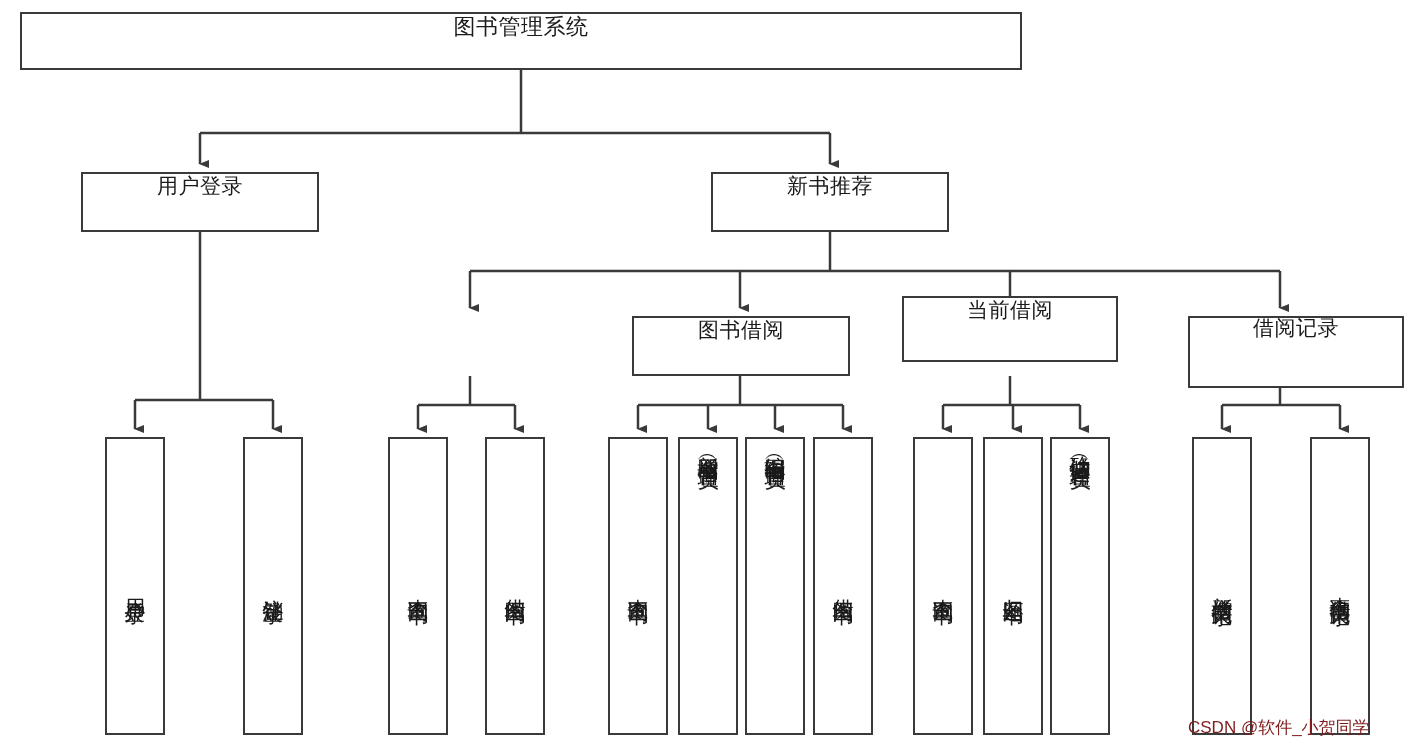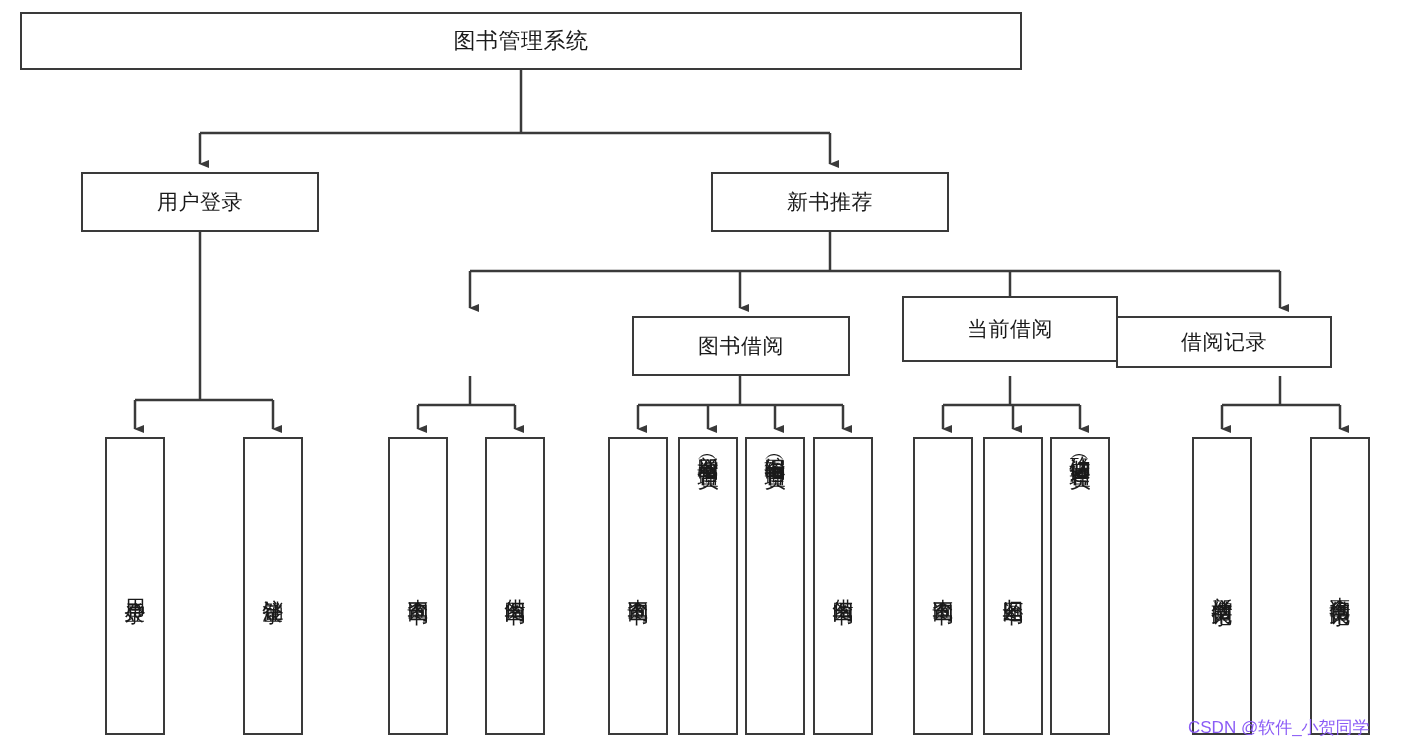"图书管理系统" .node { align-items: center -> flex-start }
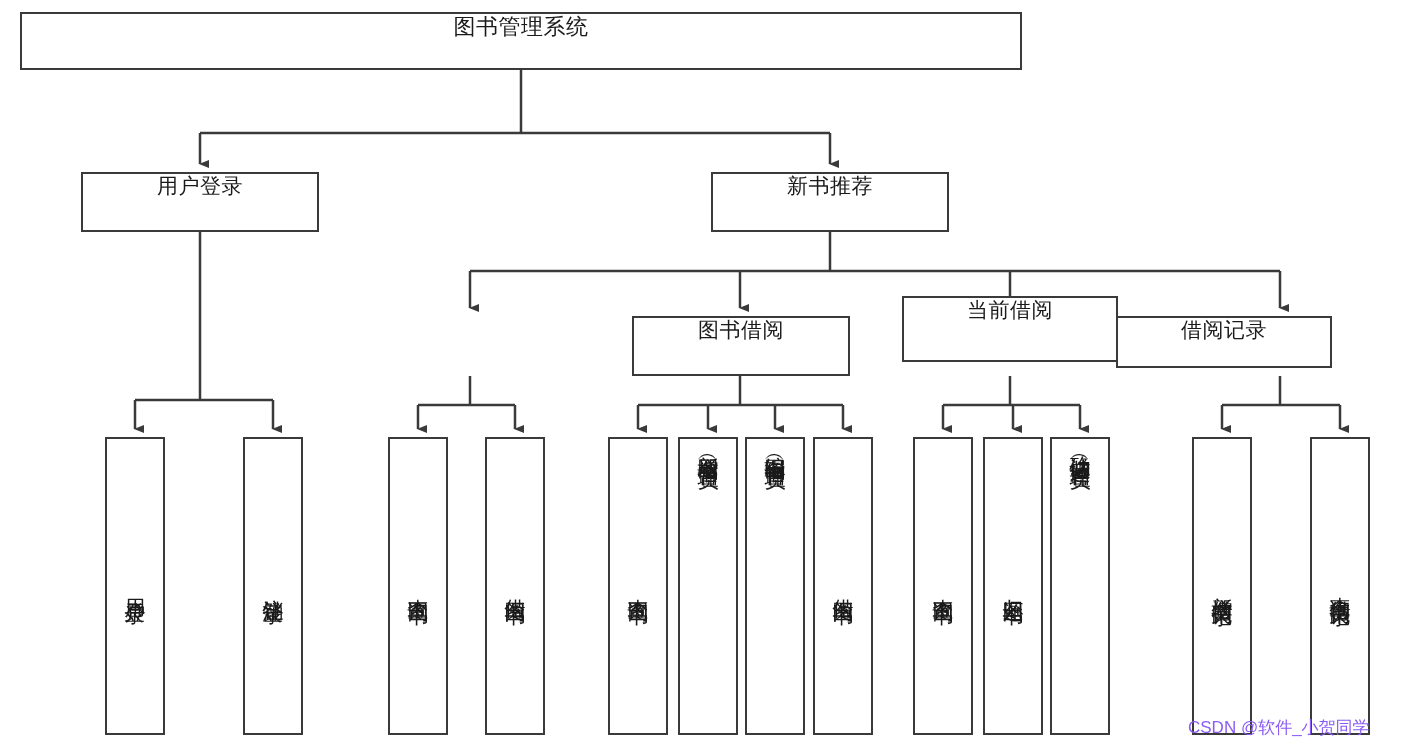"借阅记录" div.node { font-family: none -> Liberation Mono, monospace; height: 52px -> 72px; left: 1116px -> 1188px }
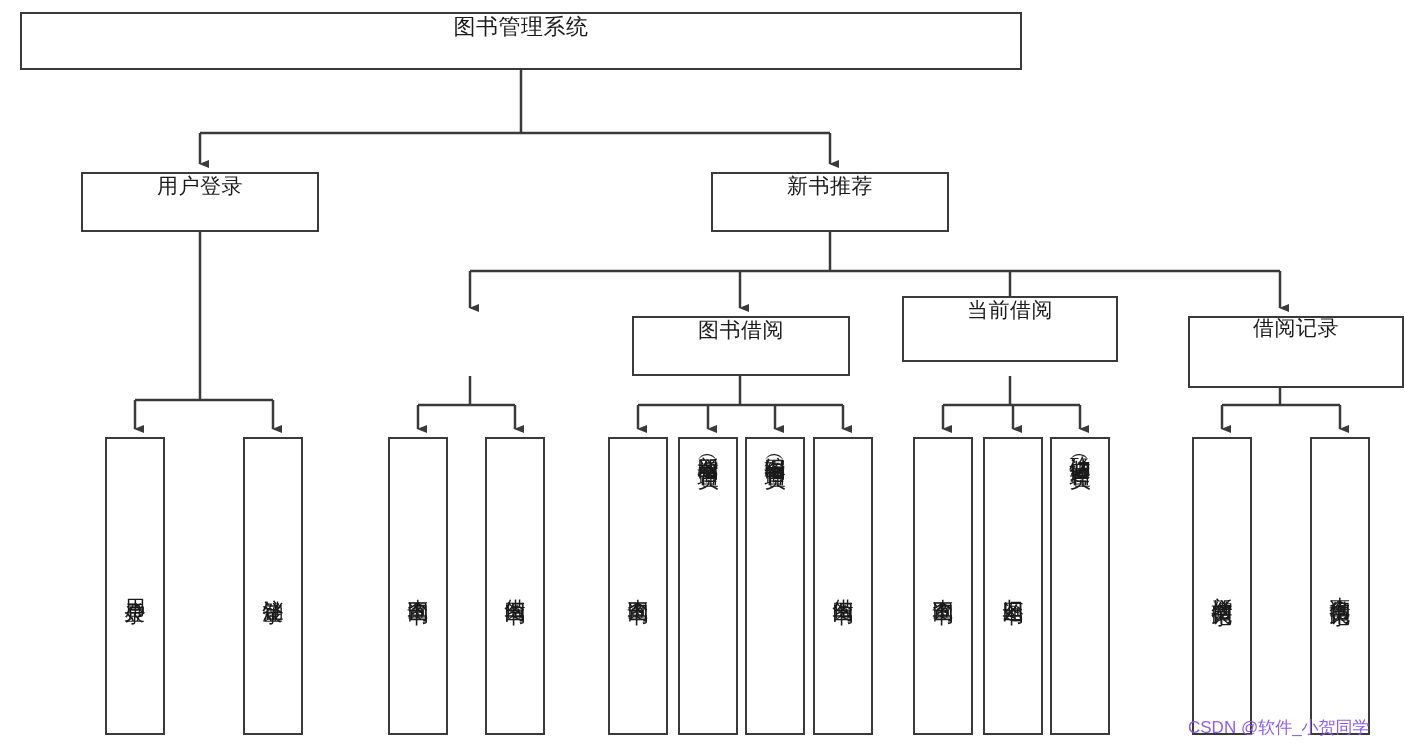"CSDN @软件_小贺同学" .watermark { color: #8b5cf6 -> #7f1d1d }
